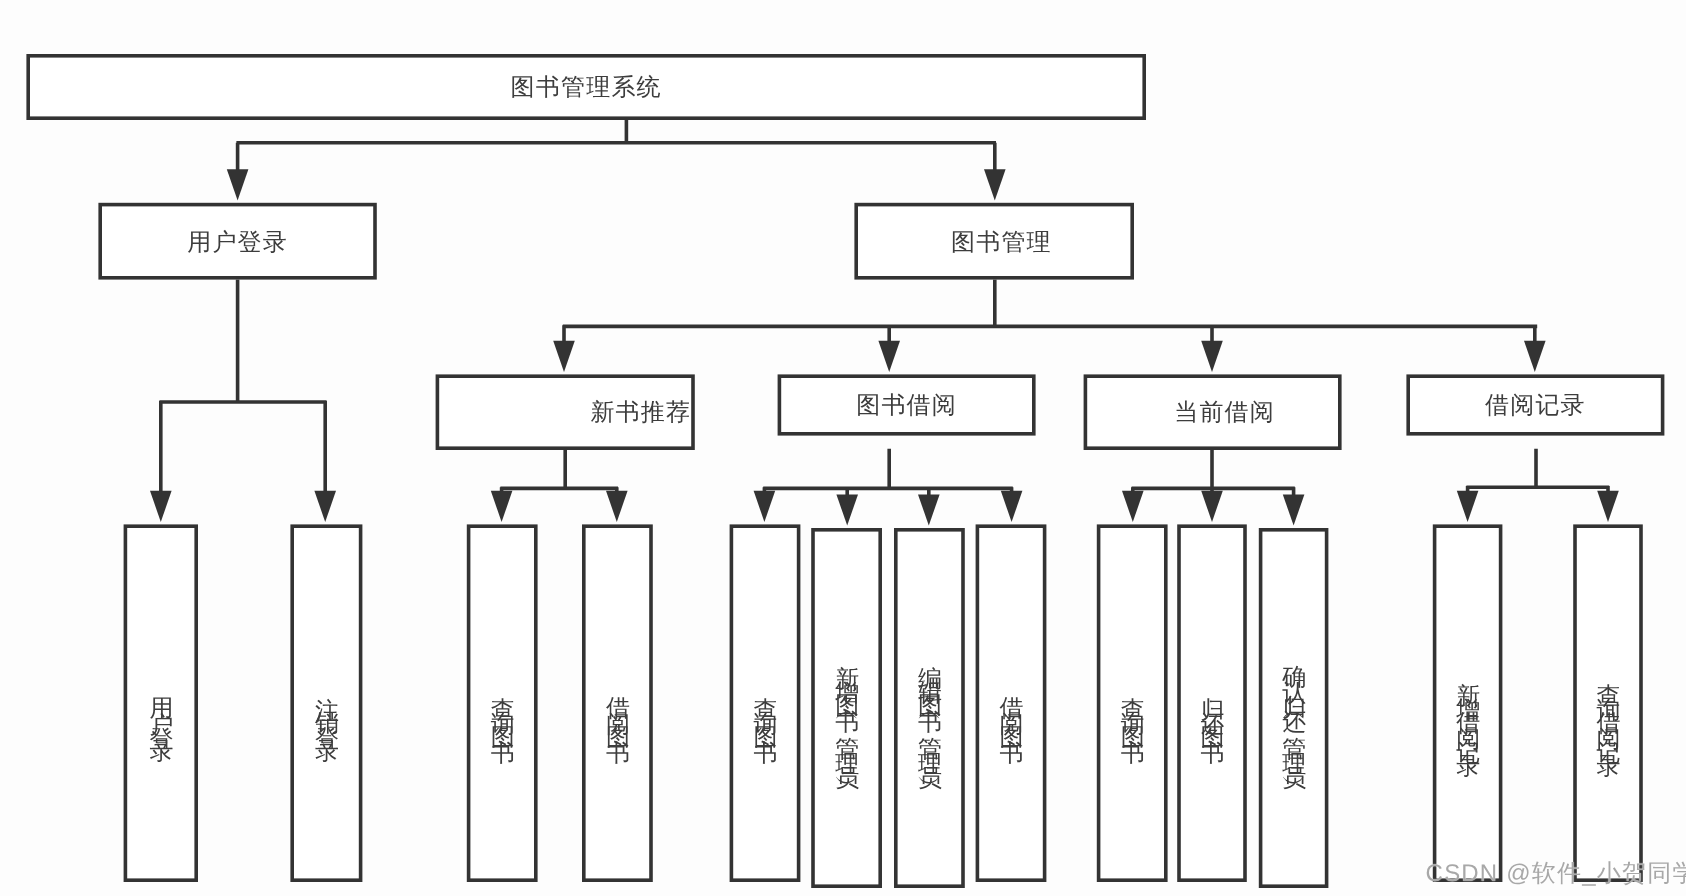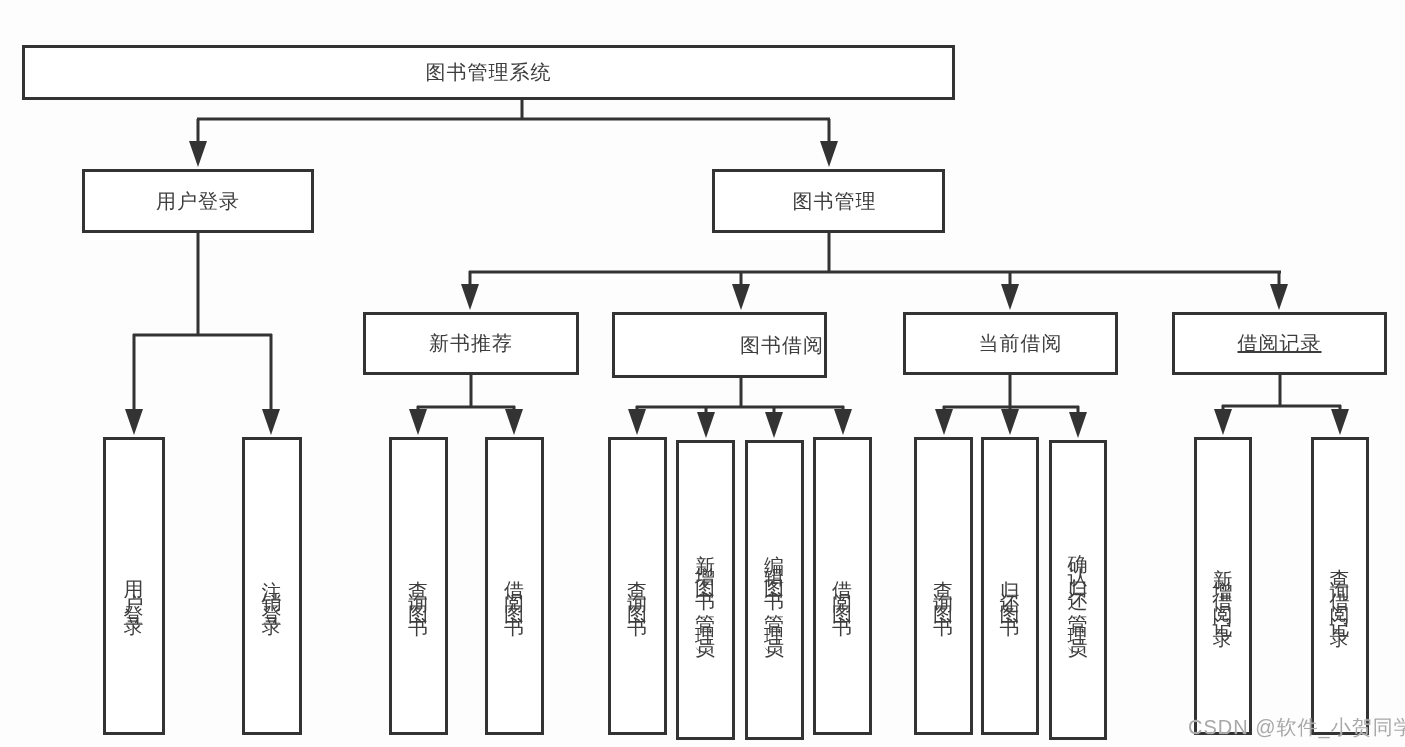"新书推荐" .n-rec { justify-content: none -> flex-end }
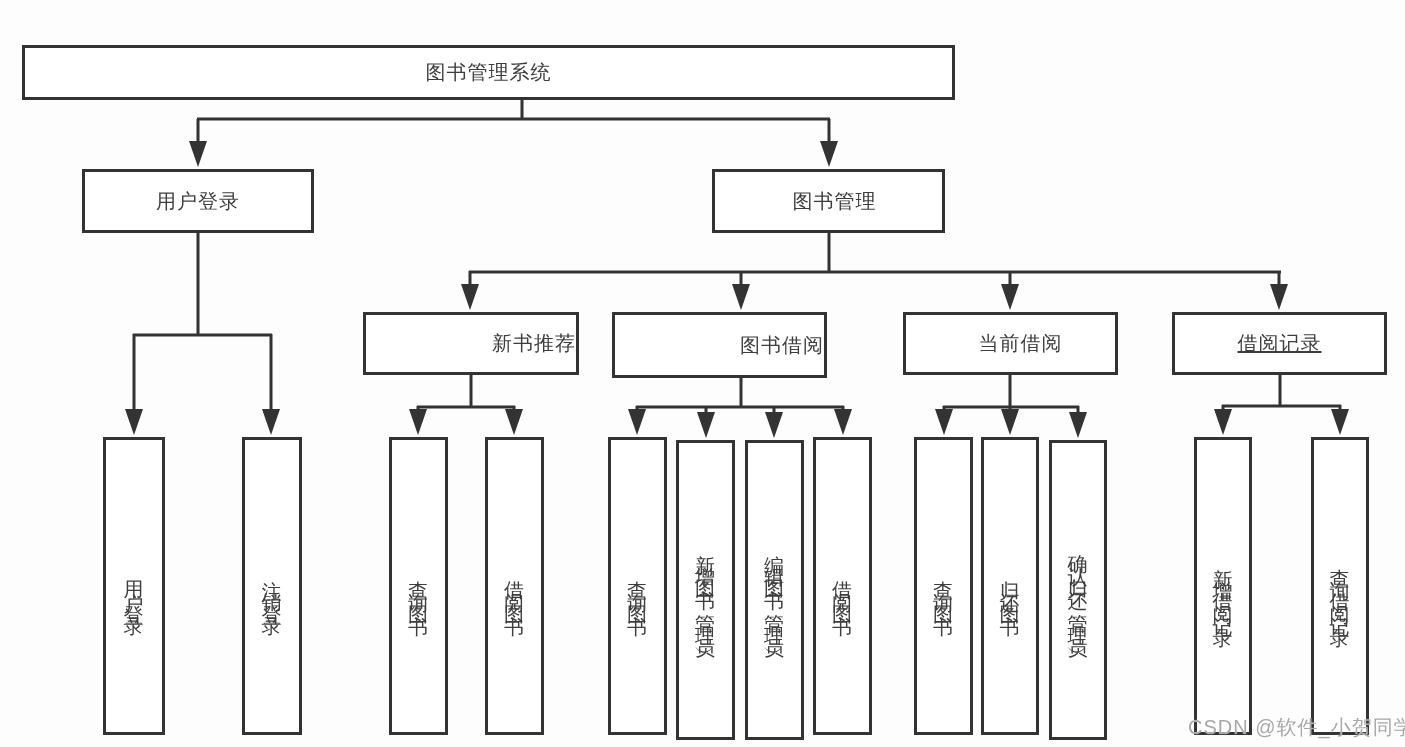"图书借阅" .n-borrow { height: 66px -> 51px; justify-content: flex-end -> none; left: 612px -> 648px }
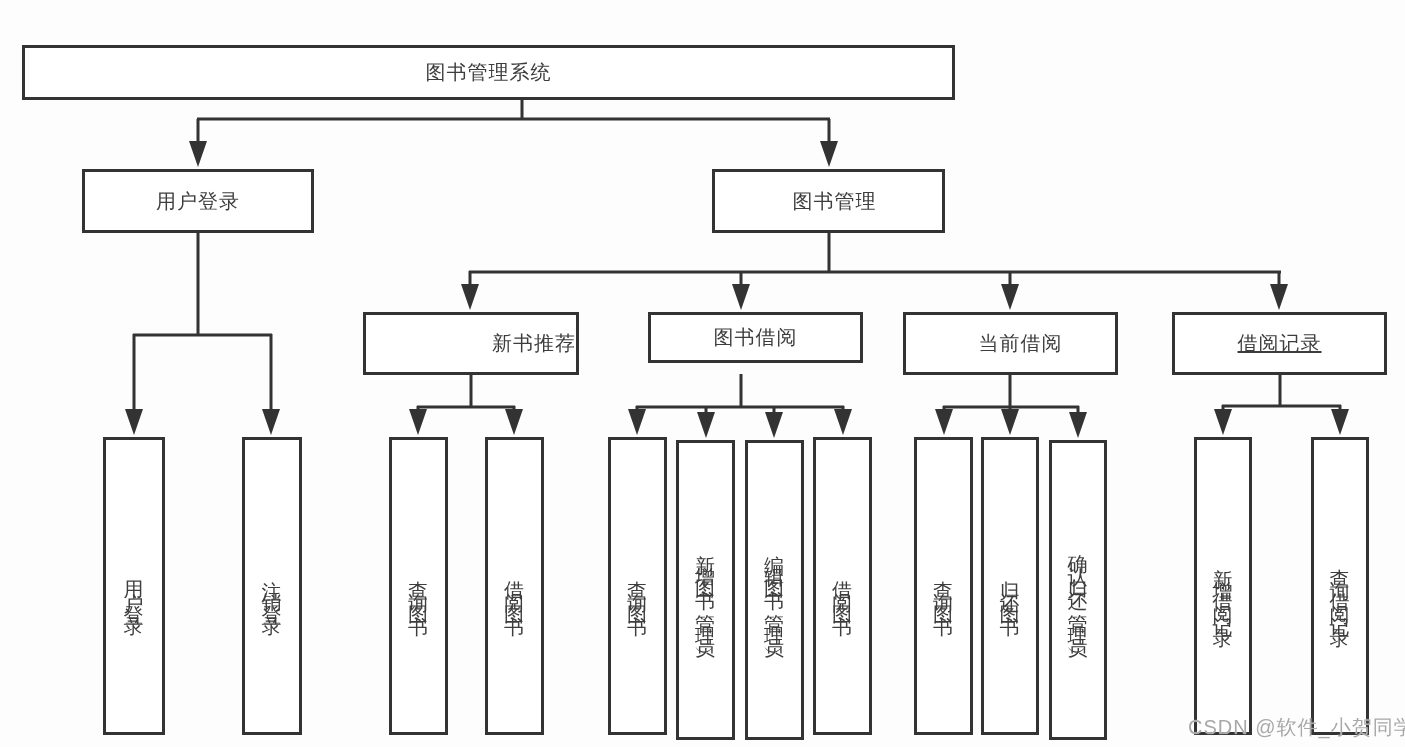"借阅记录" .n-records { height: 63px -> 51px; text-decoration: underline -> none }
